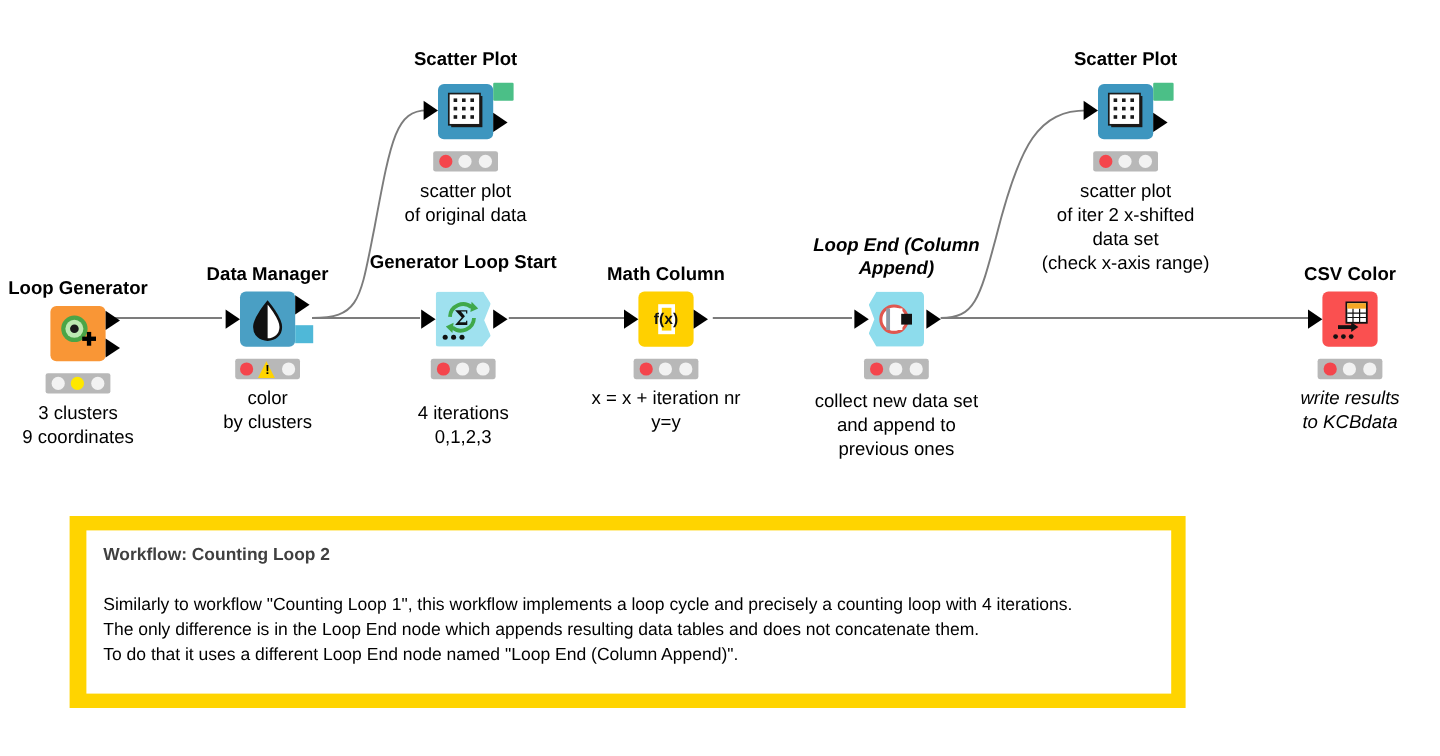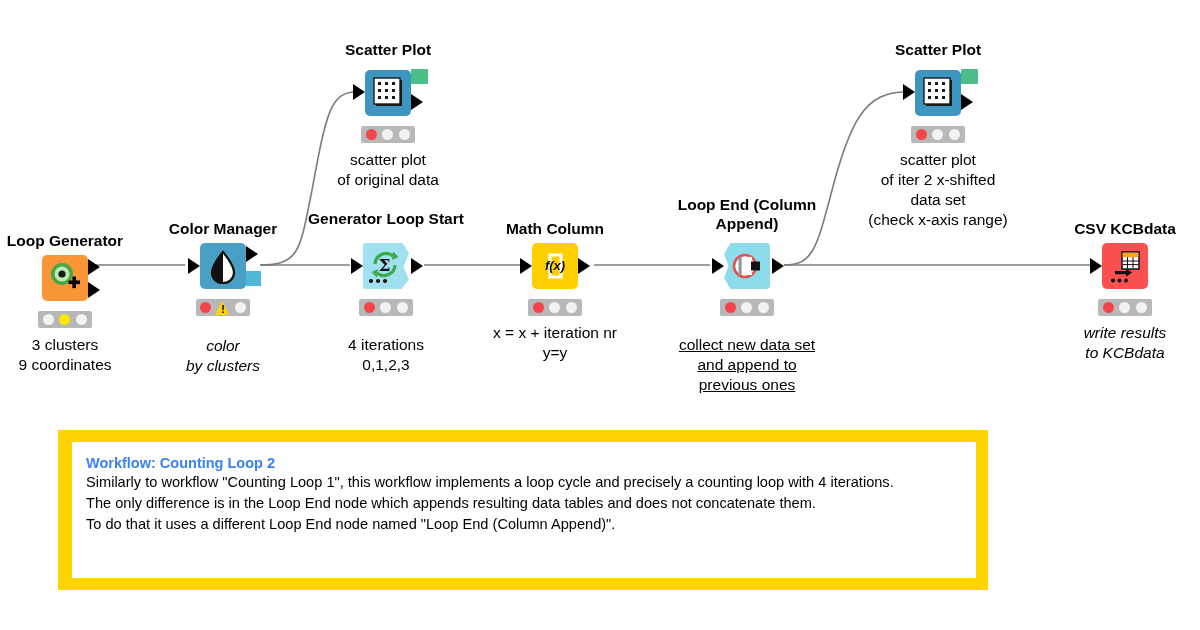"Loop End (Column" div.node-title { font-style: none -> italic }
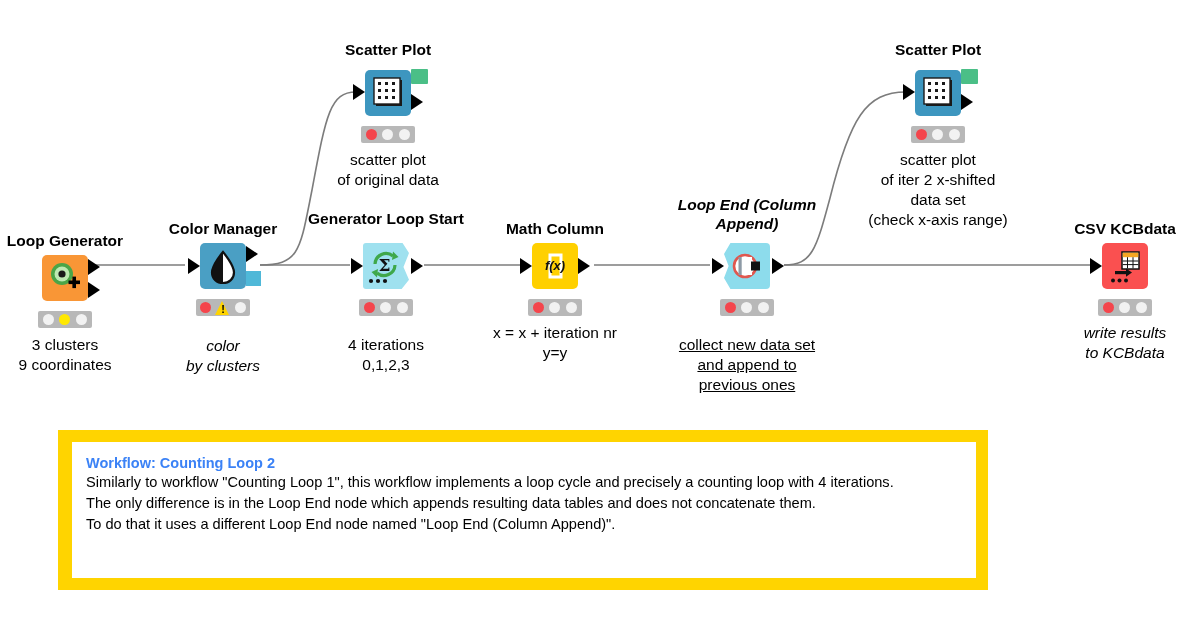"Color Manager" div.node-title { text: Color -> Data }
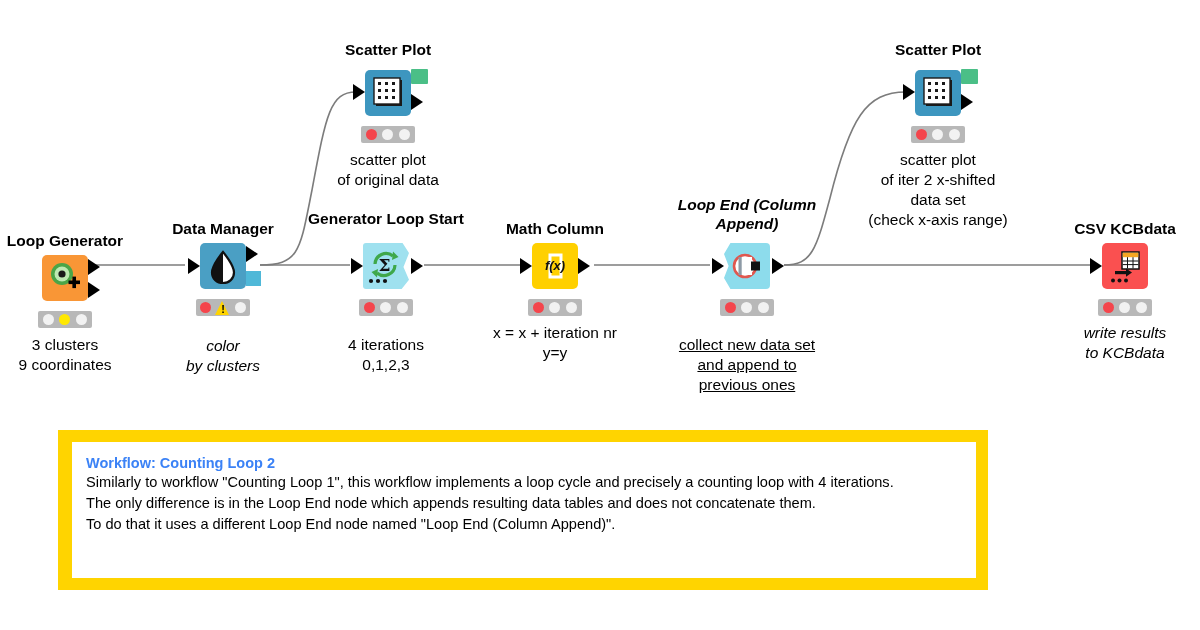"CSV KCBdata" div.node-title { text: KCBdata -> Color }
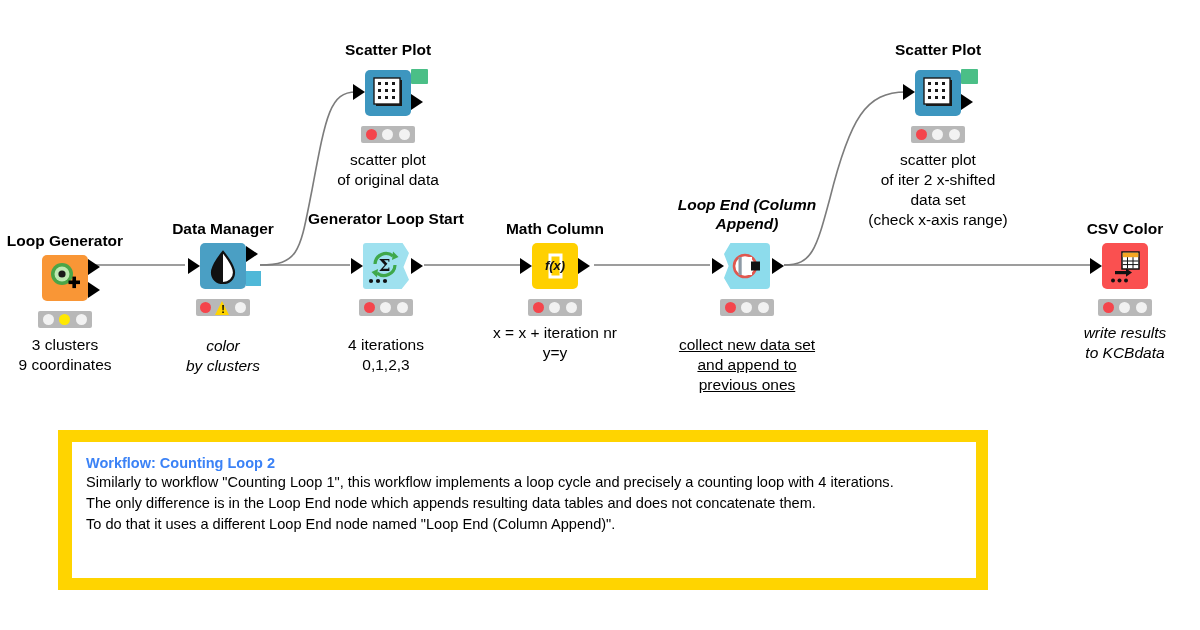"f(x)" div.node-body { font-style: italic -> none }
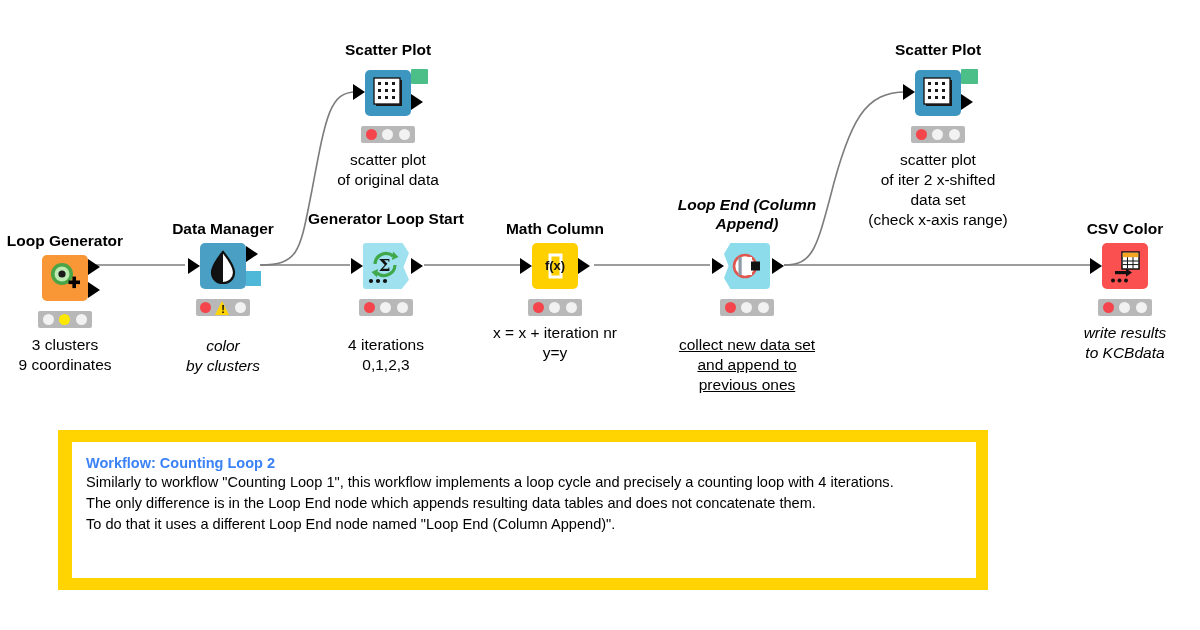"color" div.node-desc { font-style: italic -> none; top: 93px -> 80px }
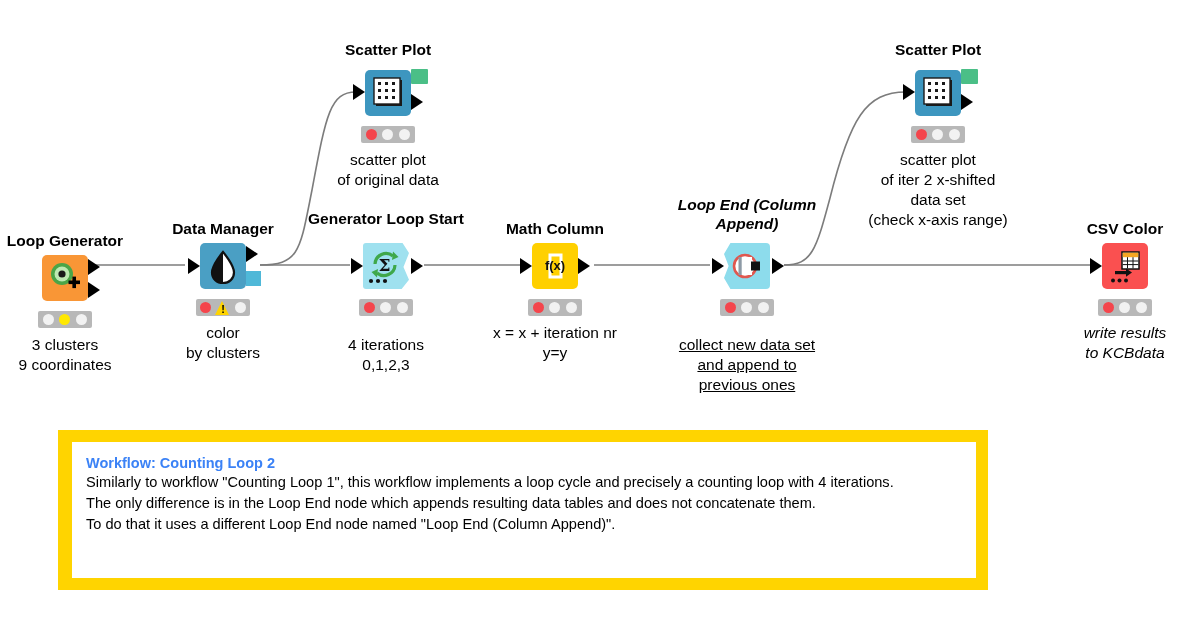"collect new data set" div.node-desc { text-decoration: underline -> none; top: 92px -> 82px }
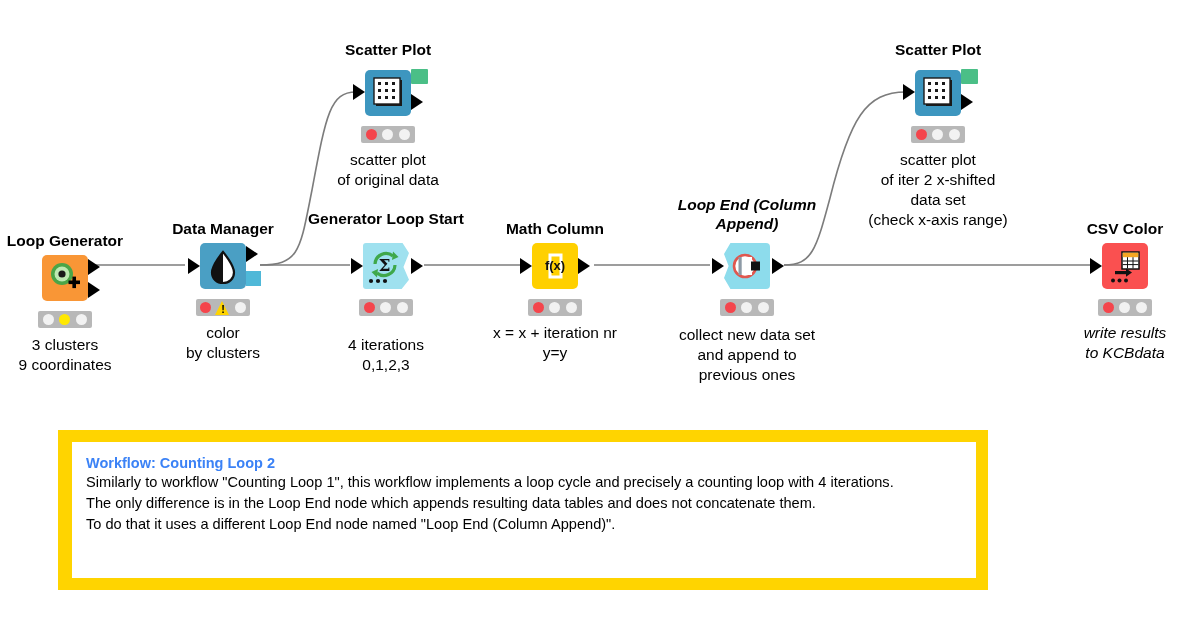"Workflow: Counting Loop 2" .annotation-title { color: #3b82f6 -> #404040; margin-bottom: none -> 22px }
